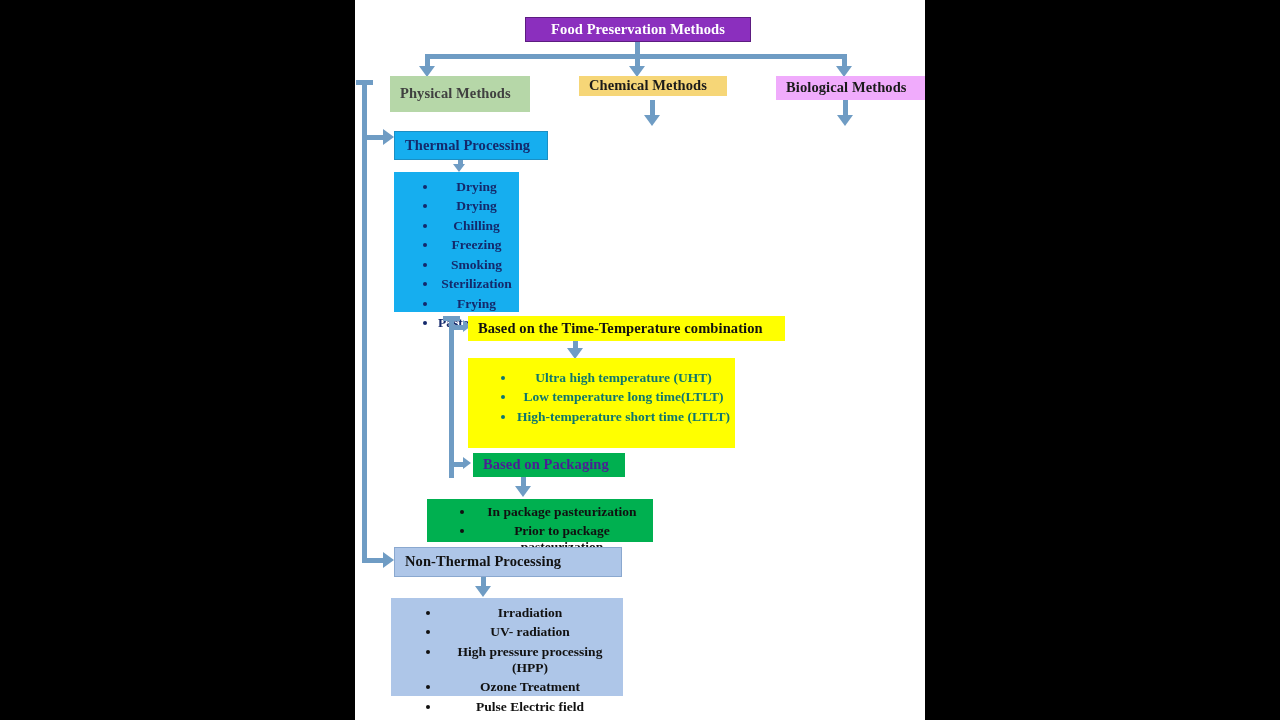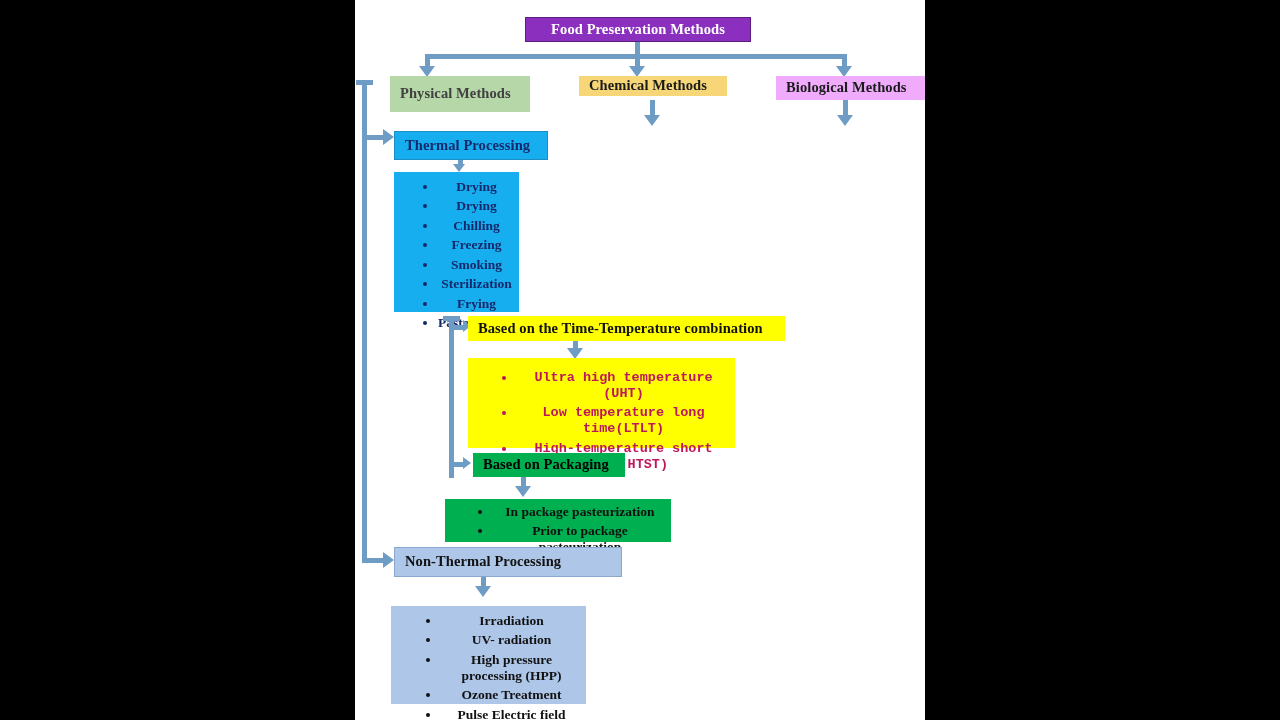"Ultra high temperature (UHT)" div.box { color: #be185d -> #0f766e; font-family: Liberation Mono, monospace -> none }
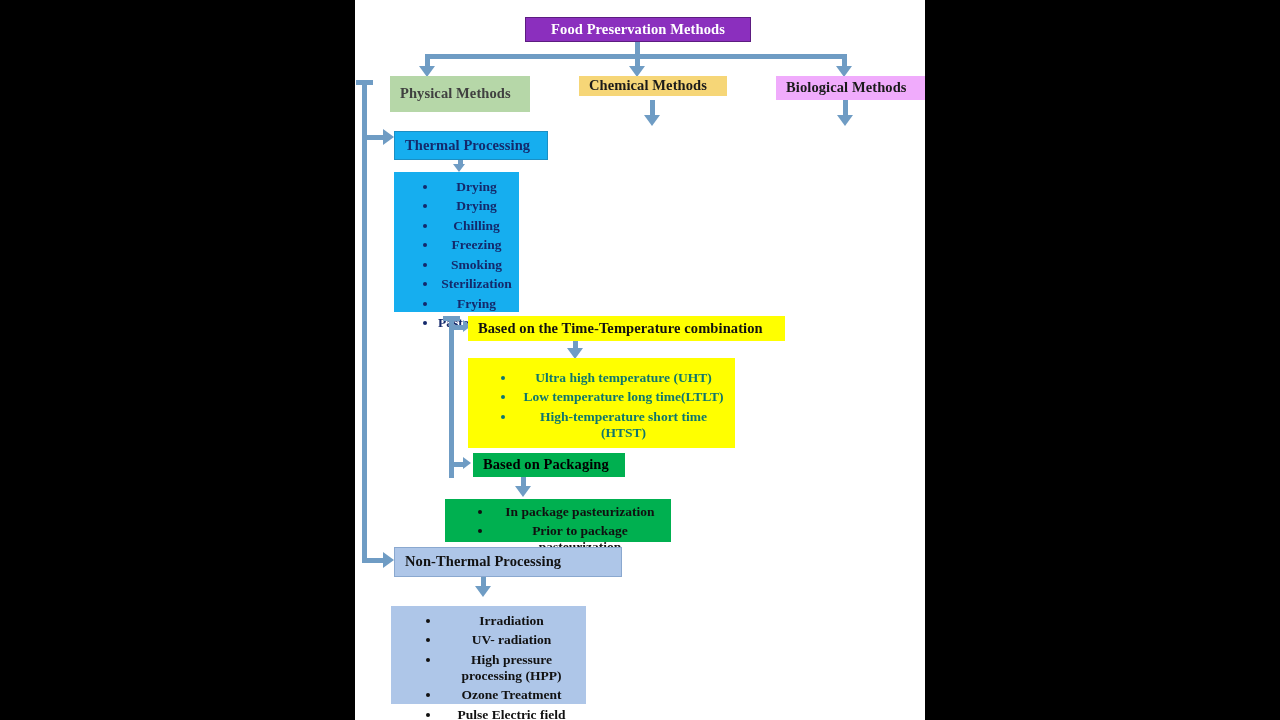"High-temperature short time (HTST)" li { text: HTST -> LTLT }
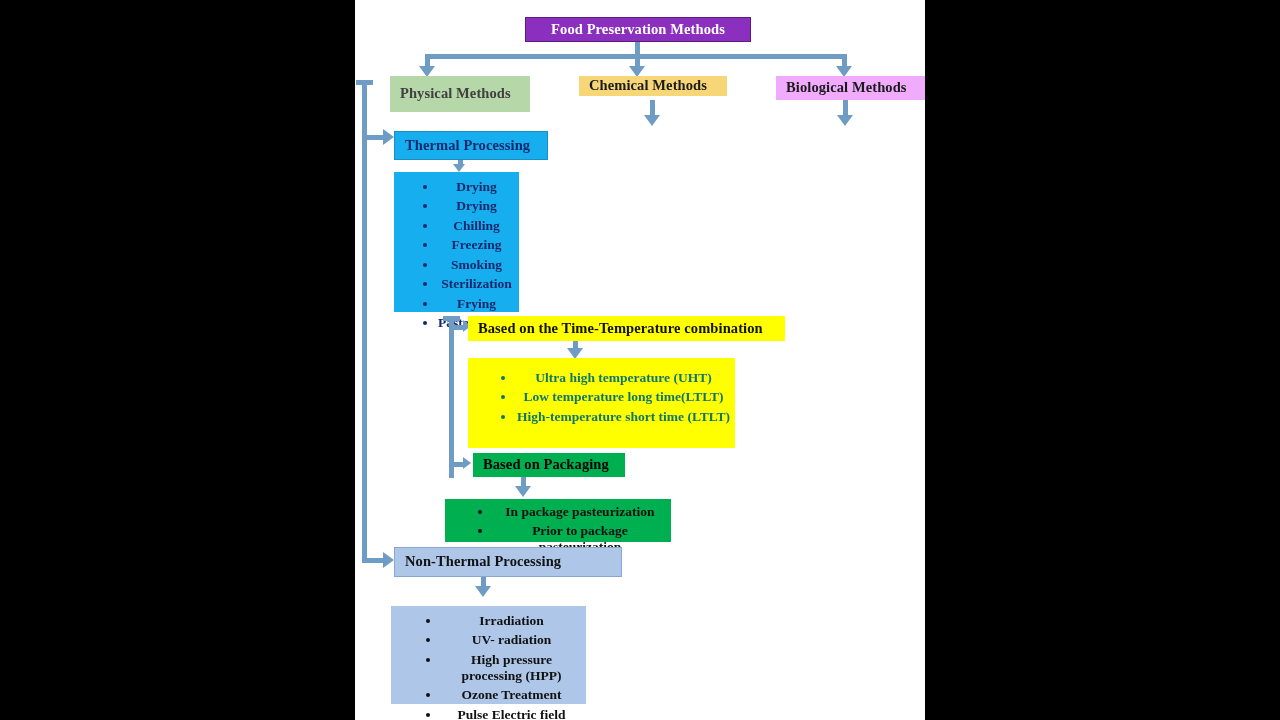"Based on Packaging" div.box { color: #000000 -> #4c1d95 }
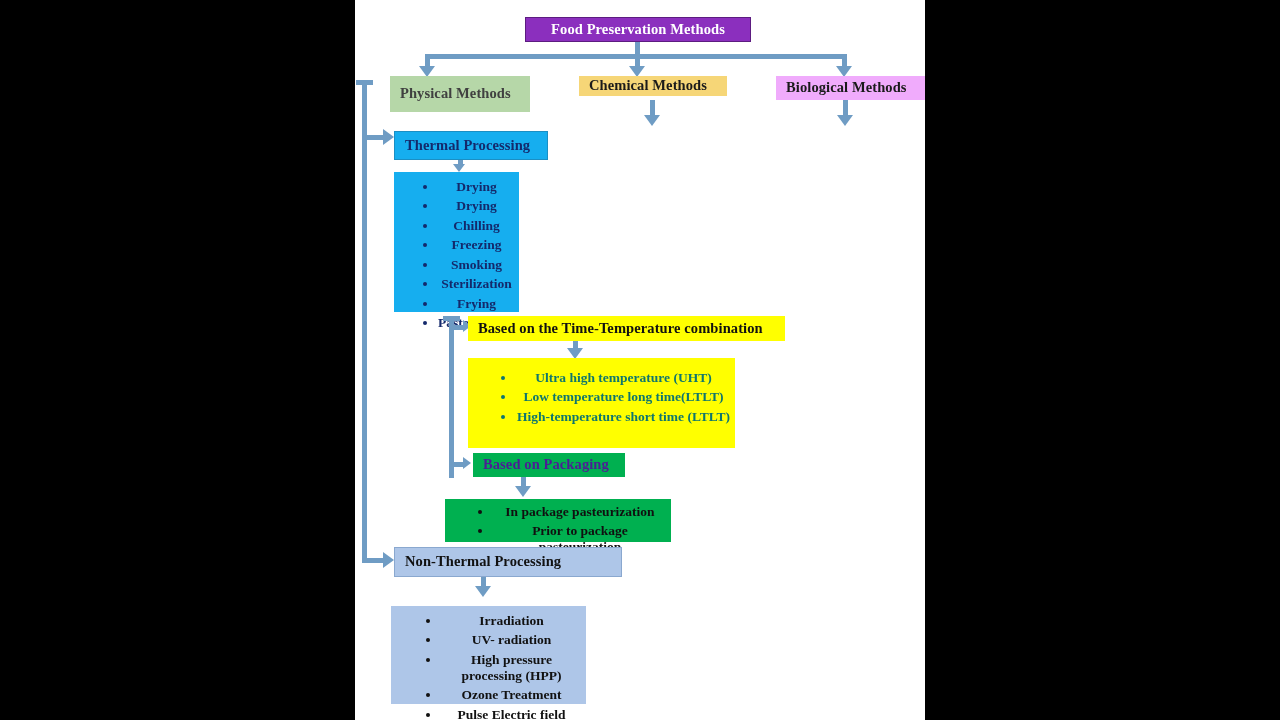"In package pasteurization" div.box { margin-left: 18px -> none }
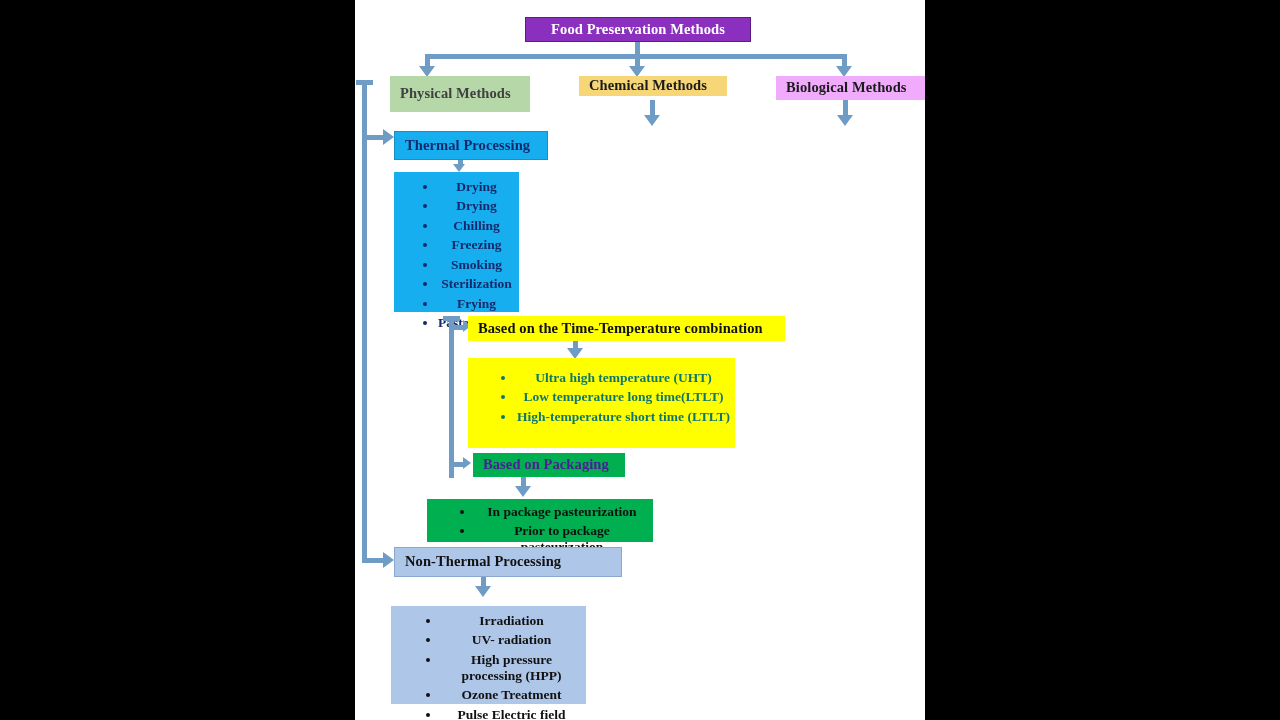"Irradiation" div.box { margin-top: 8px -> none; width: 195px -> 232px }
